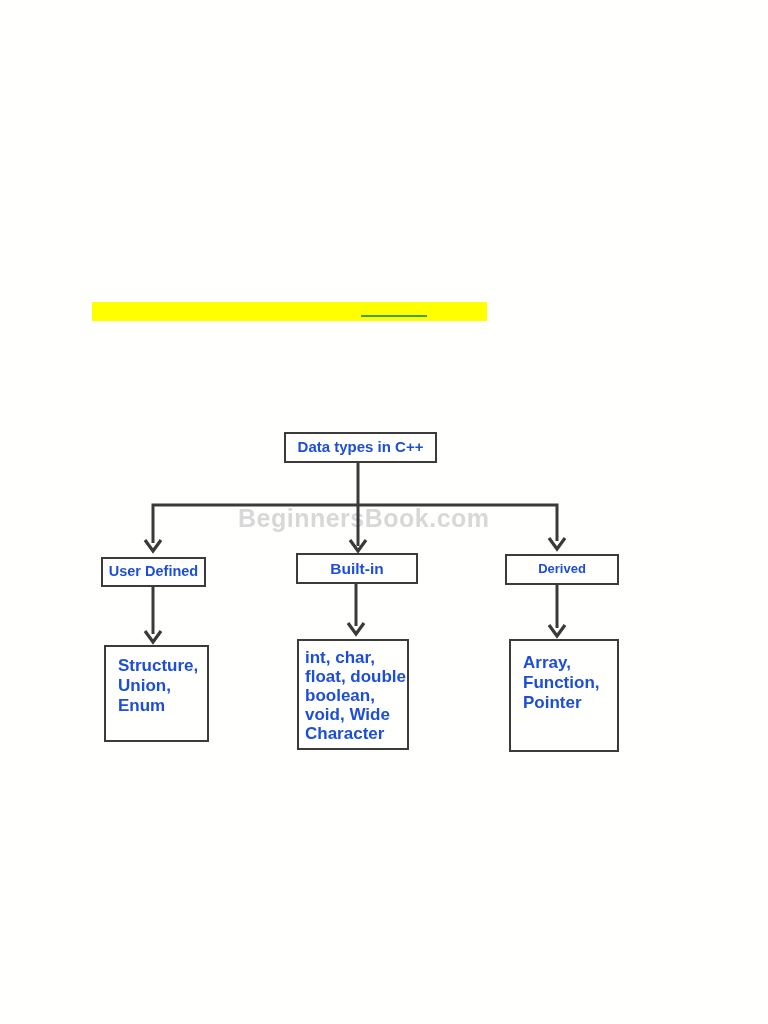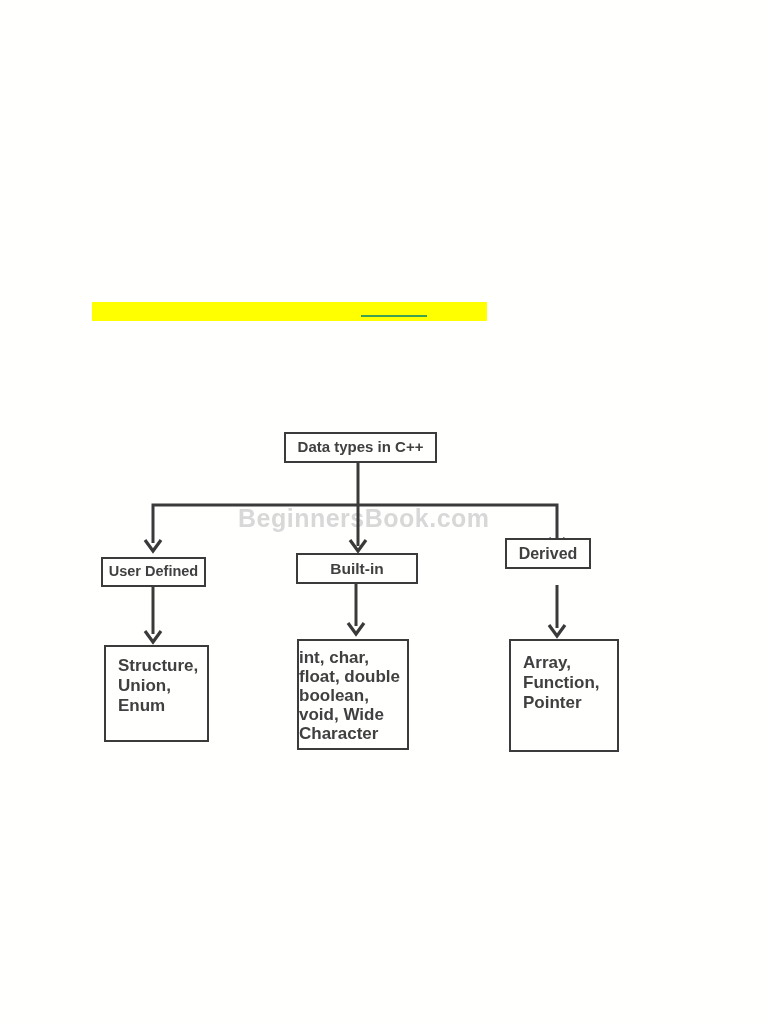"Data types in C++" .box { color: #404040 -> #1d4ed8 }
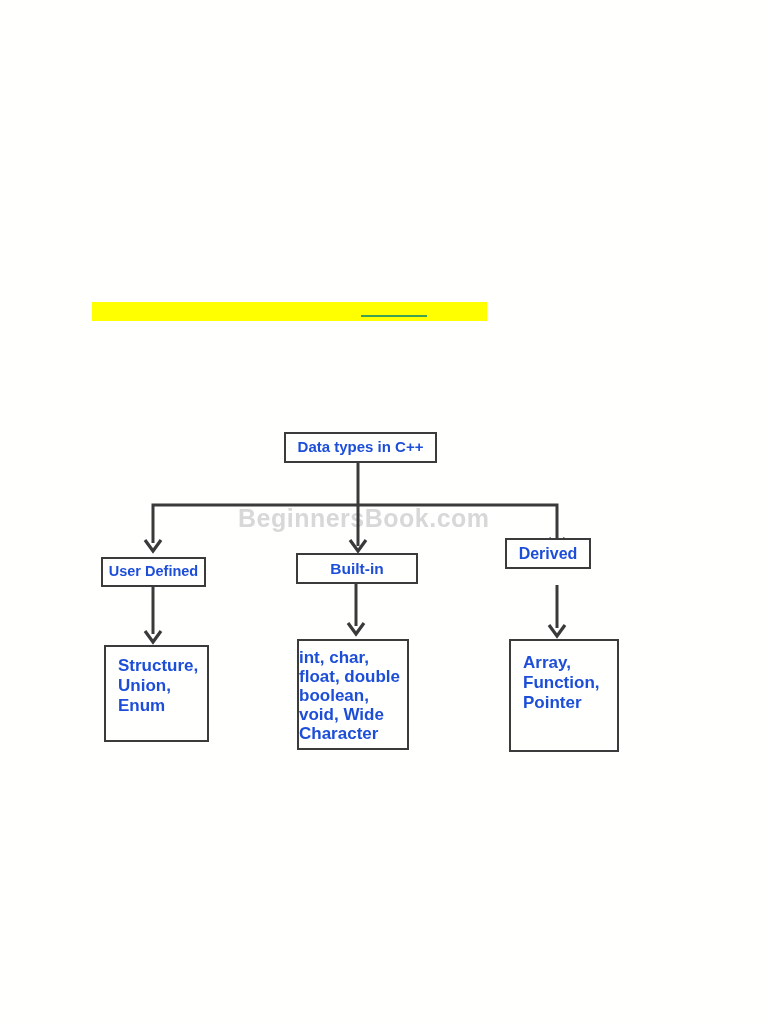"Derived" .box-l2-c { font-size: 16px -> 13px; top: 538px -> 554px; width: 86px -> 114px }
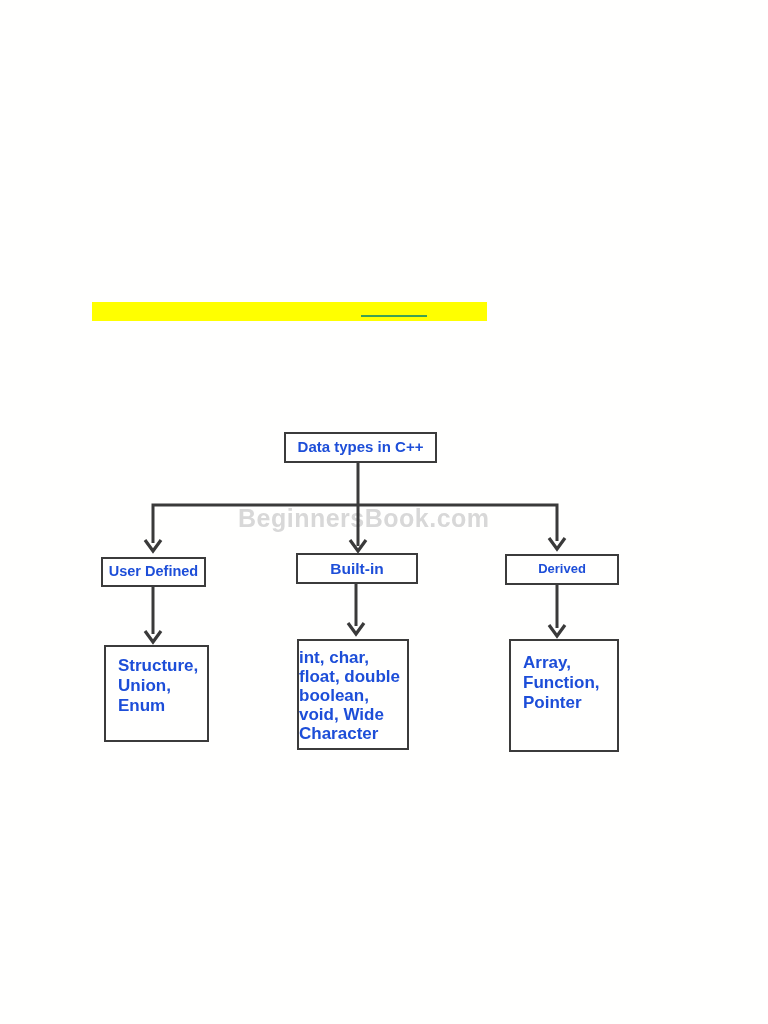"int, char," .box-l3-b { padding: 7px 0 0 0 -> 7px 0 0 6px }
